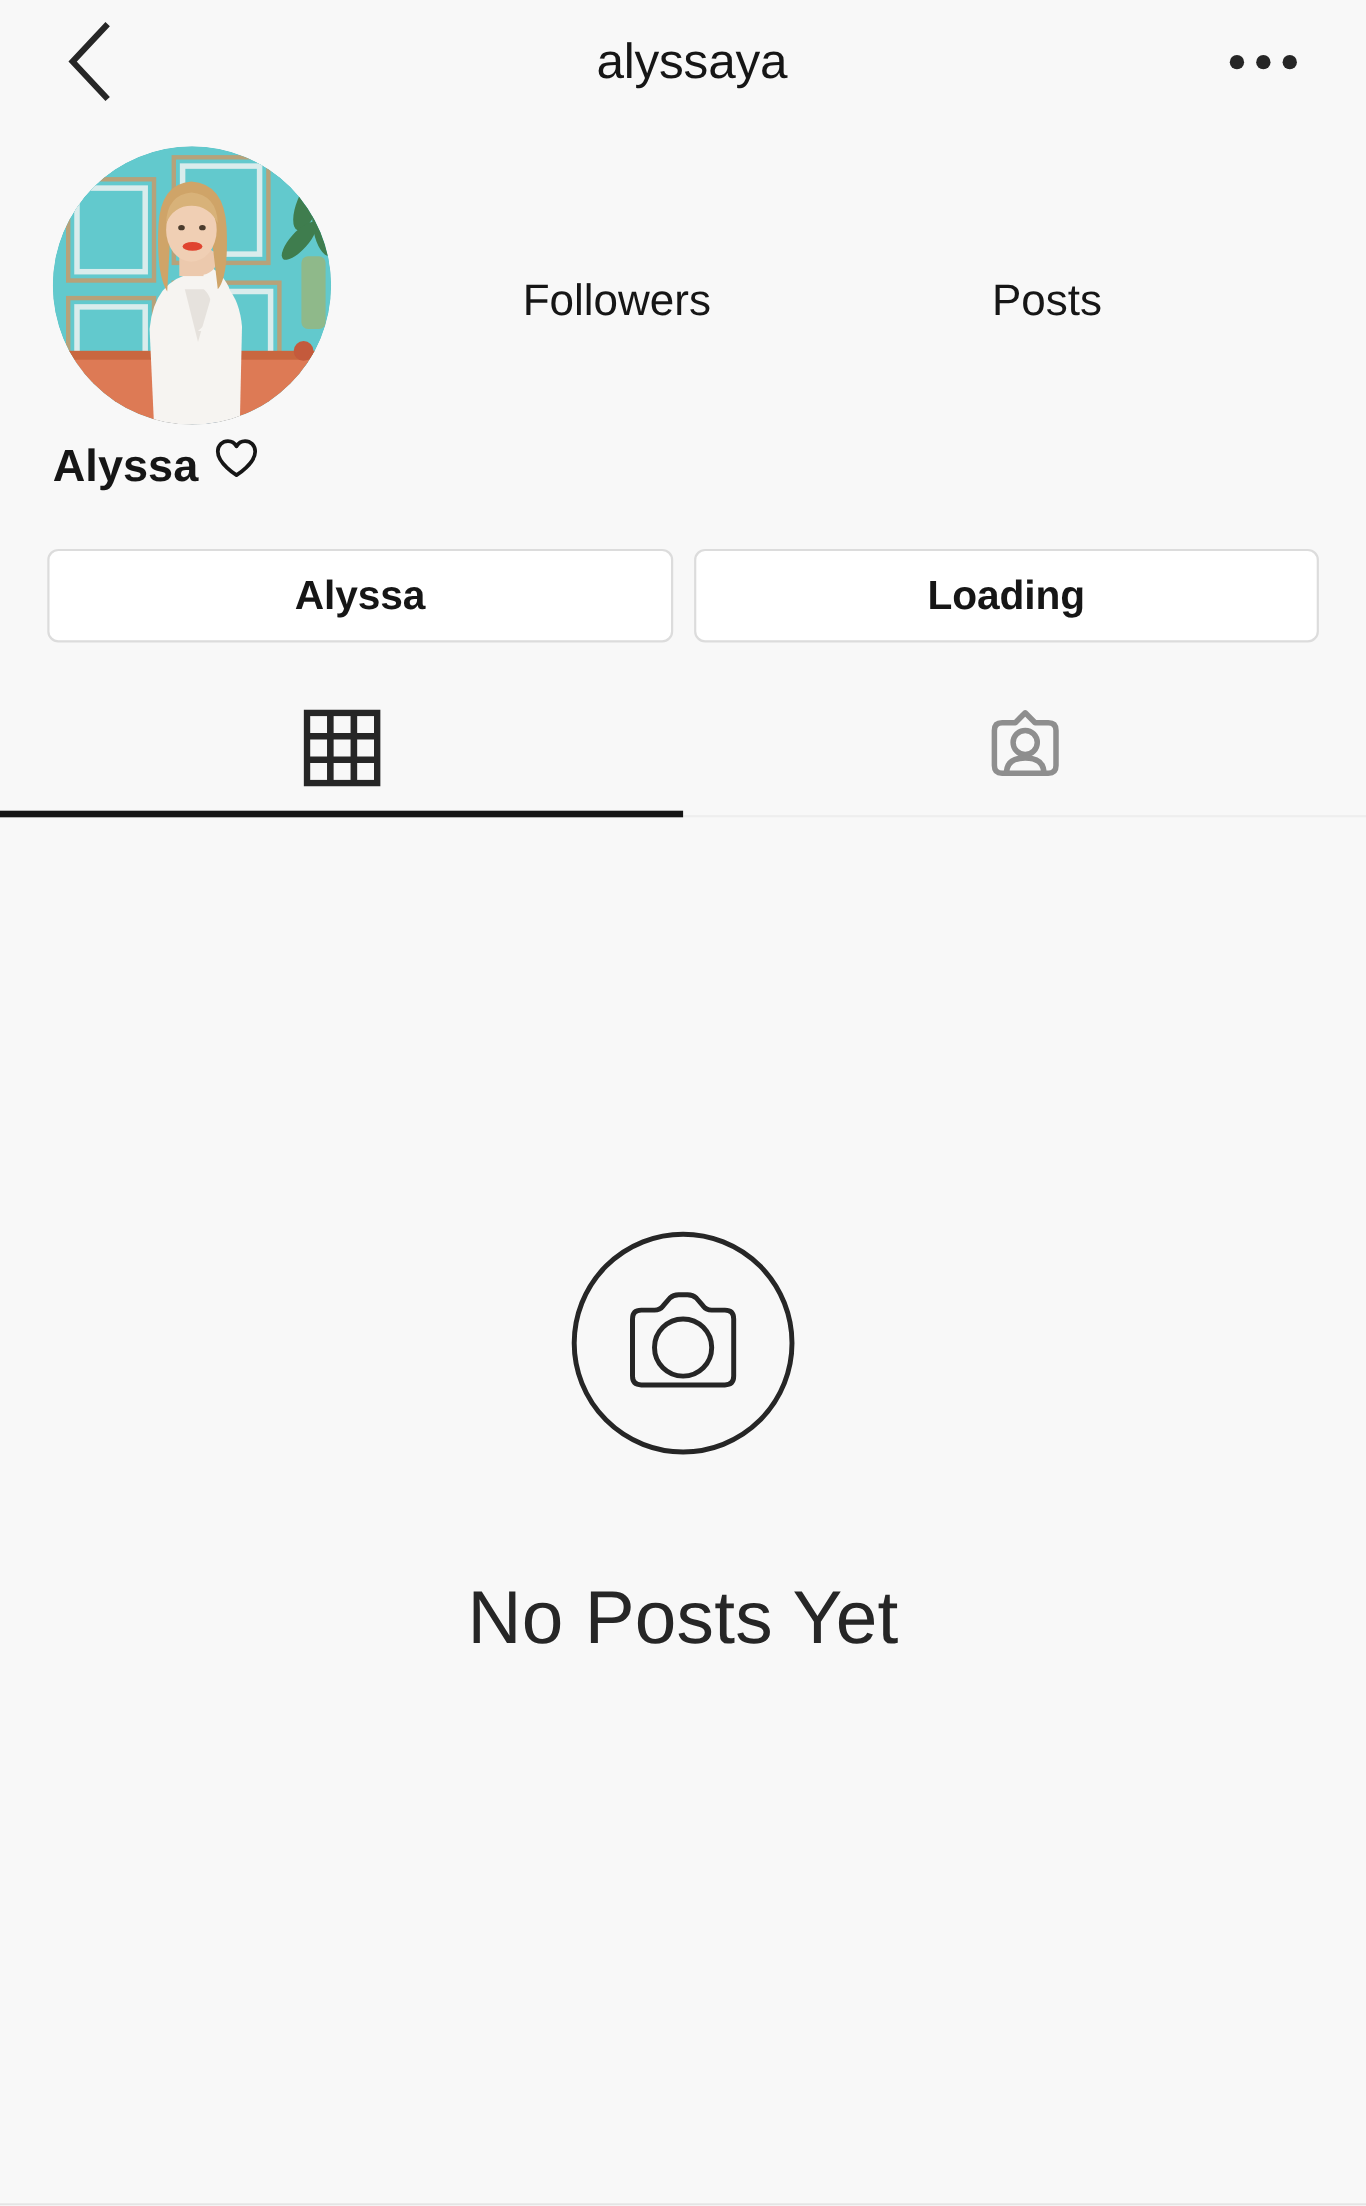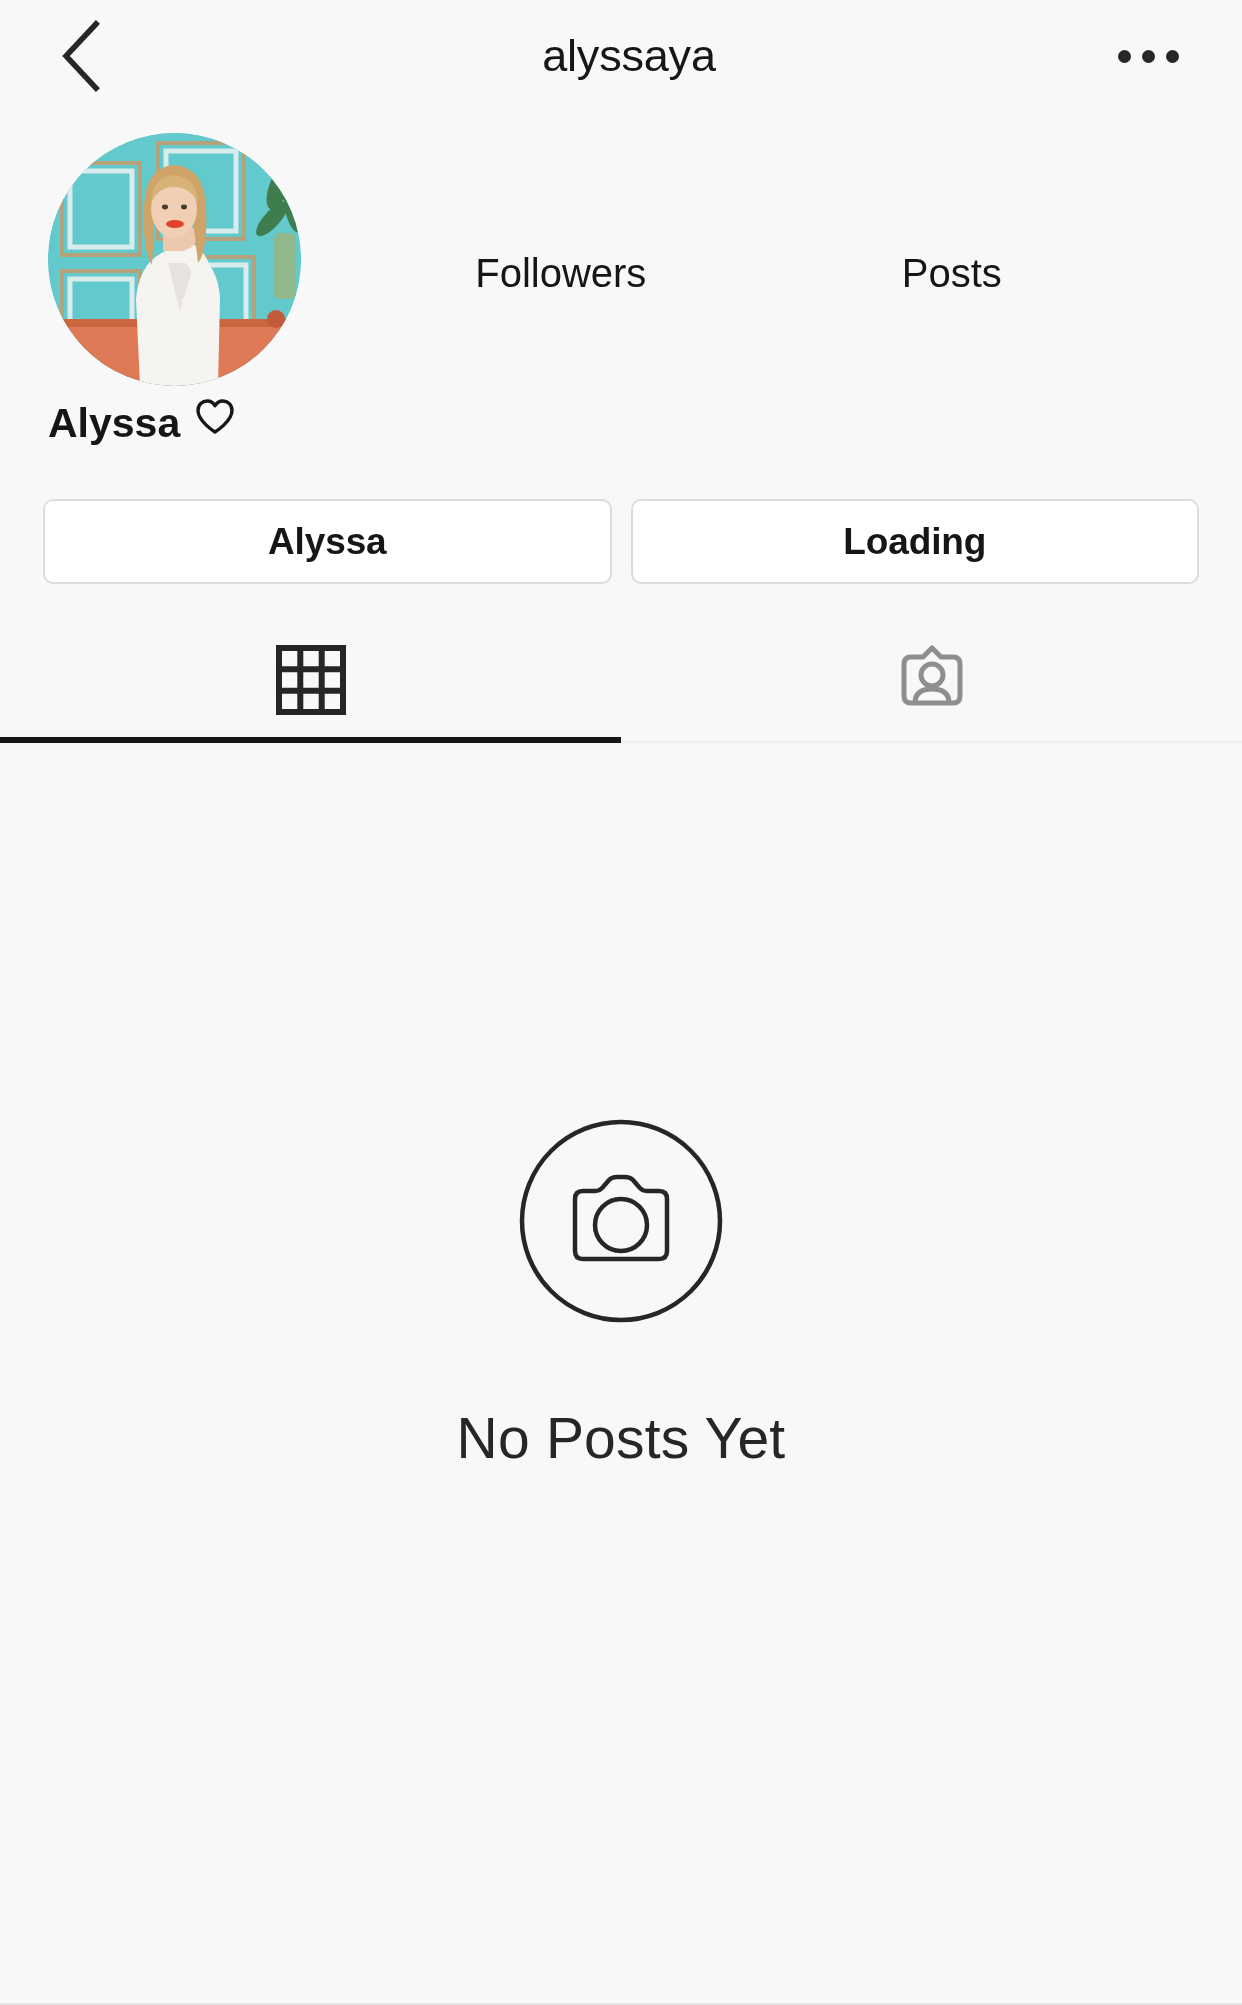"No Posts Yet" .empty-text { font-size: 57px -> 68px; margin-top: 76px -> 108px }
